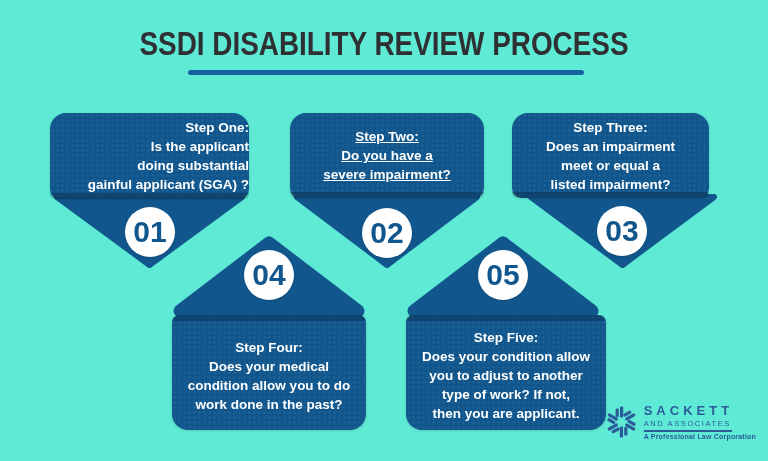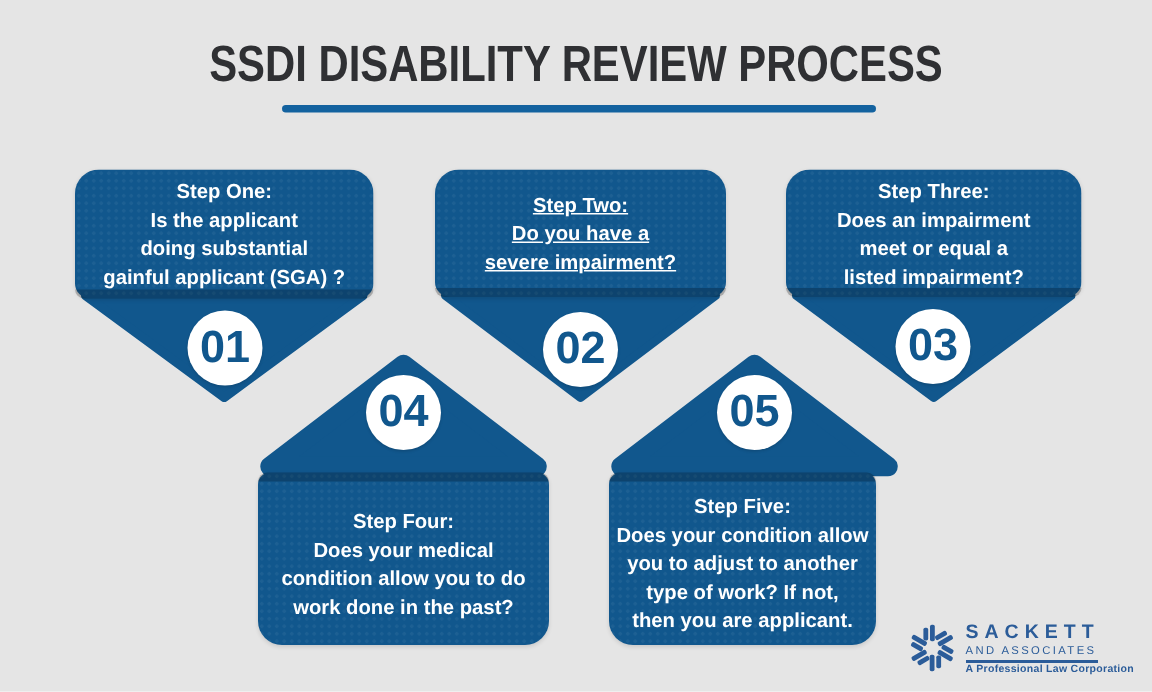"SSDI DISABILITY REVIEW PROCESS" .canvas { background: #e5e5e5 -> #5eead4 }
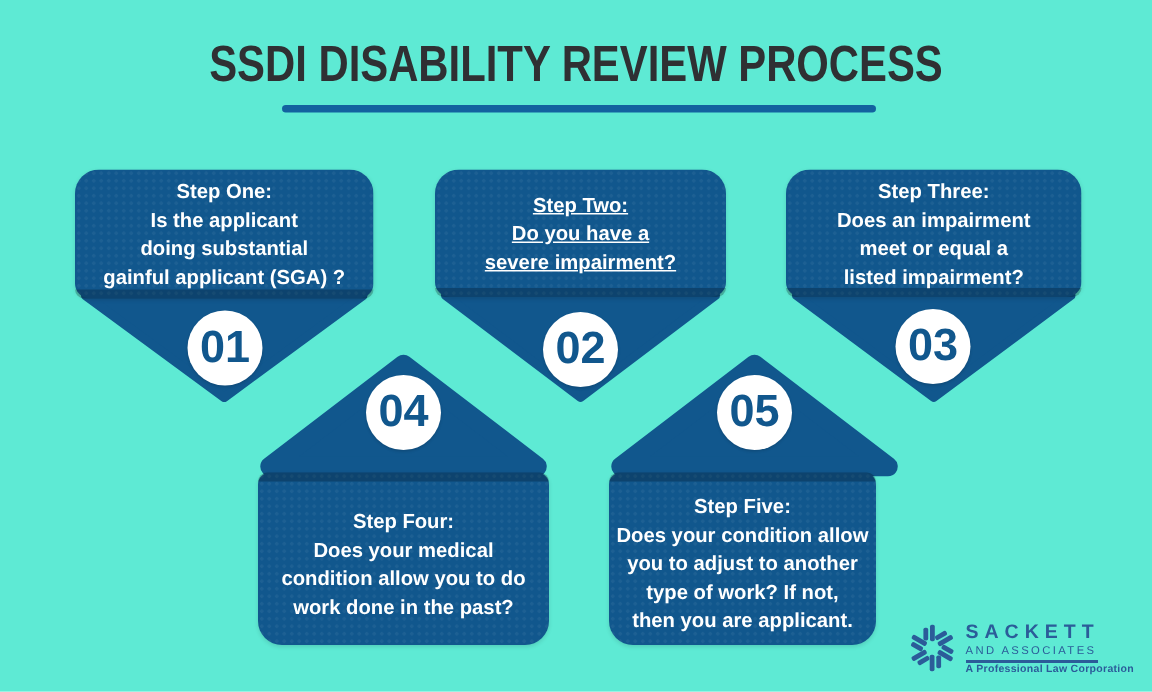"Step One:" .s1 .card { text-align: none -> right }
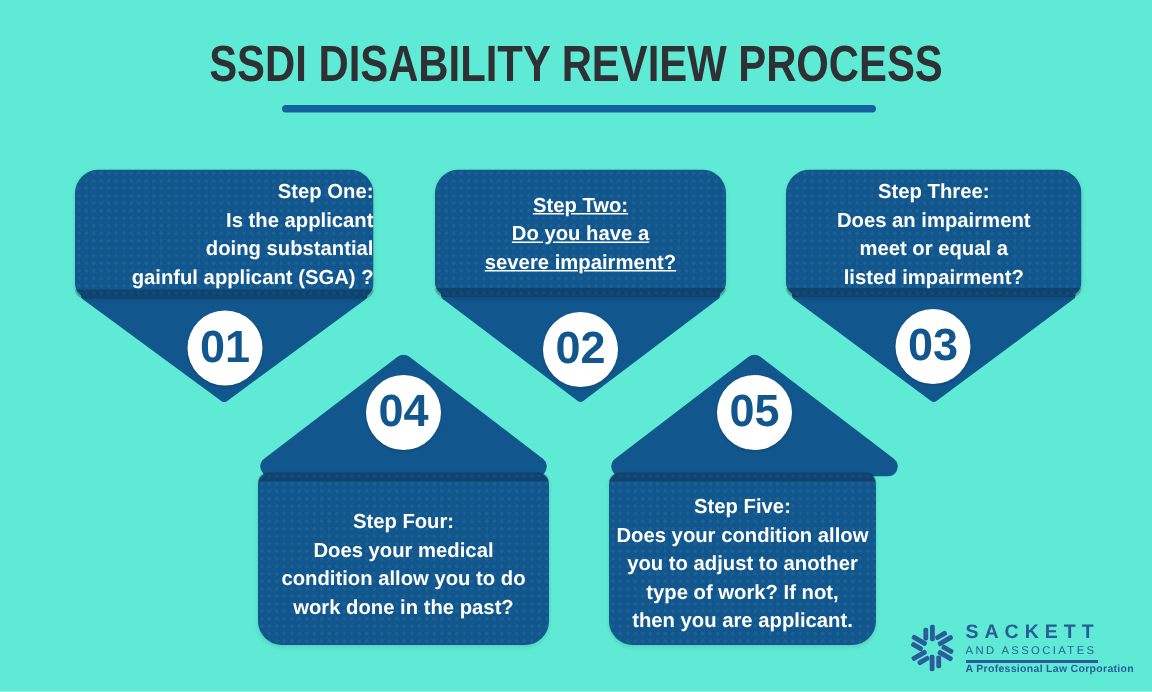"Step Three:" .s3 .card { left: 524px -> 512px }
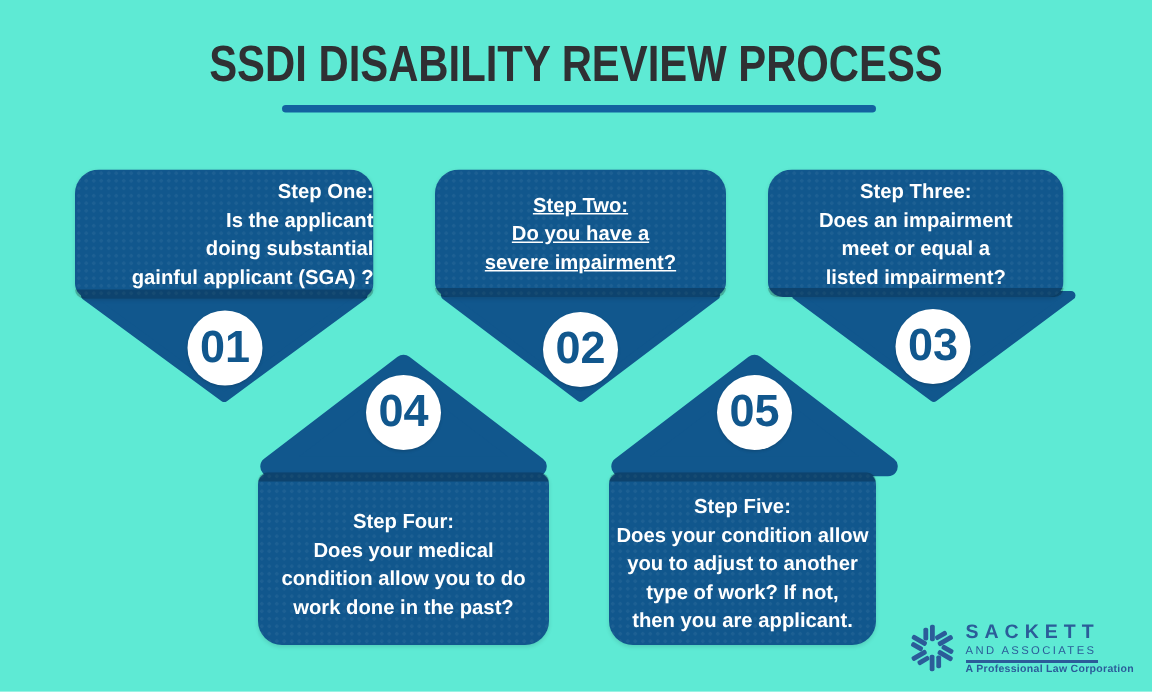"Step Five:" .s5 .card { width: 178px -> 200px }
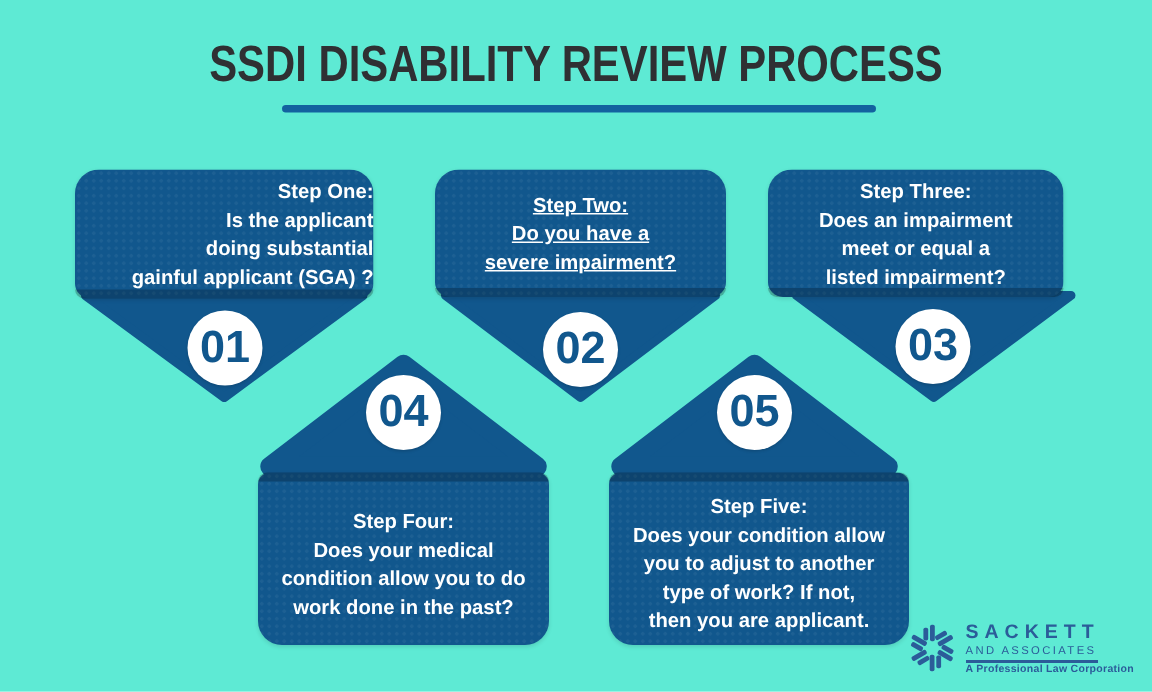"SACKETT" .logo { bottom: 11px -> 21px }
